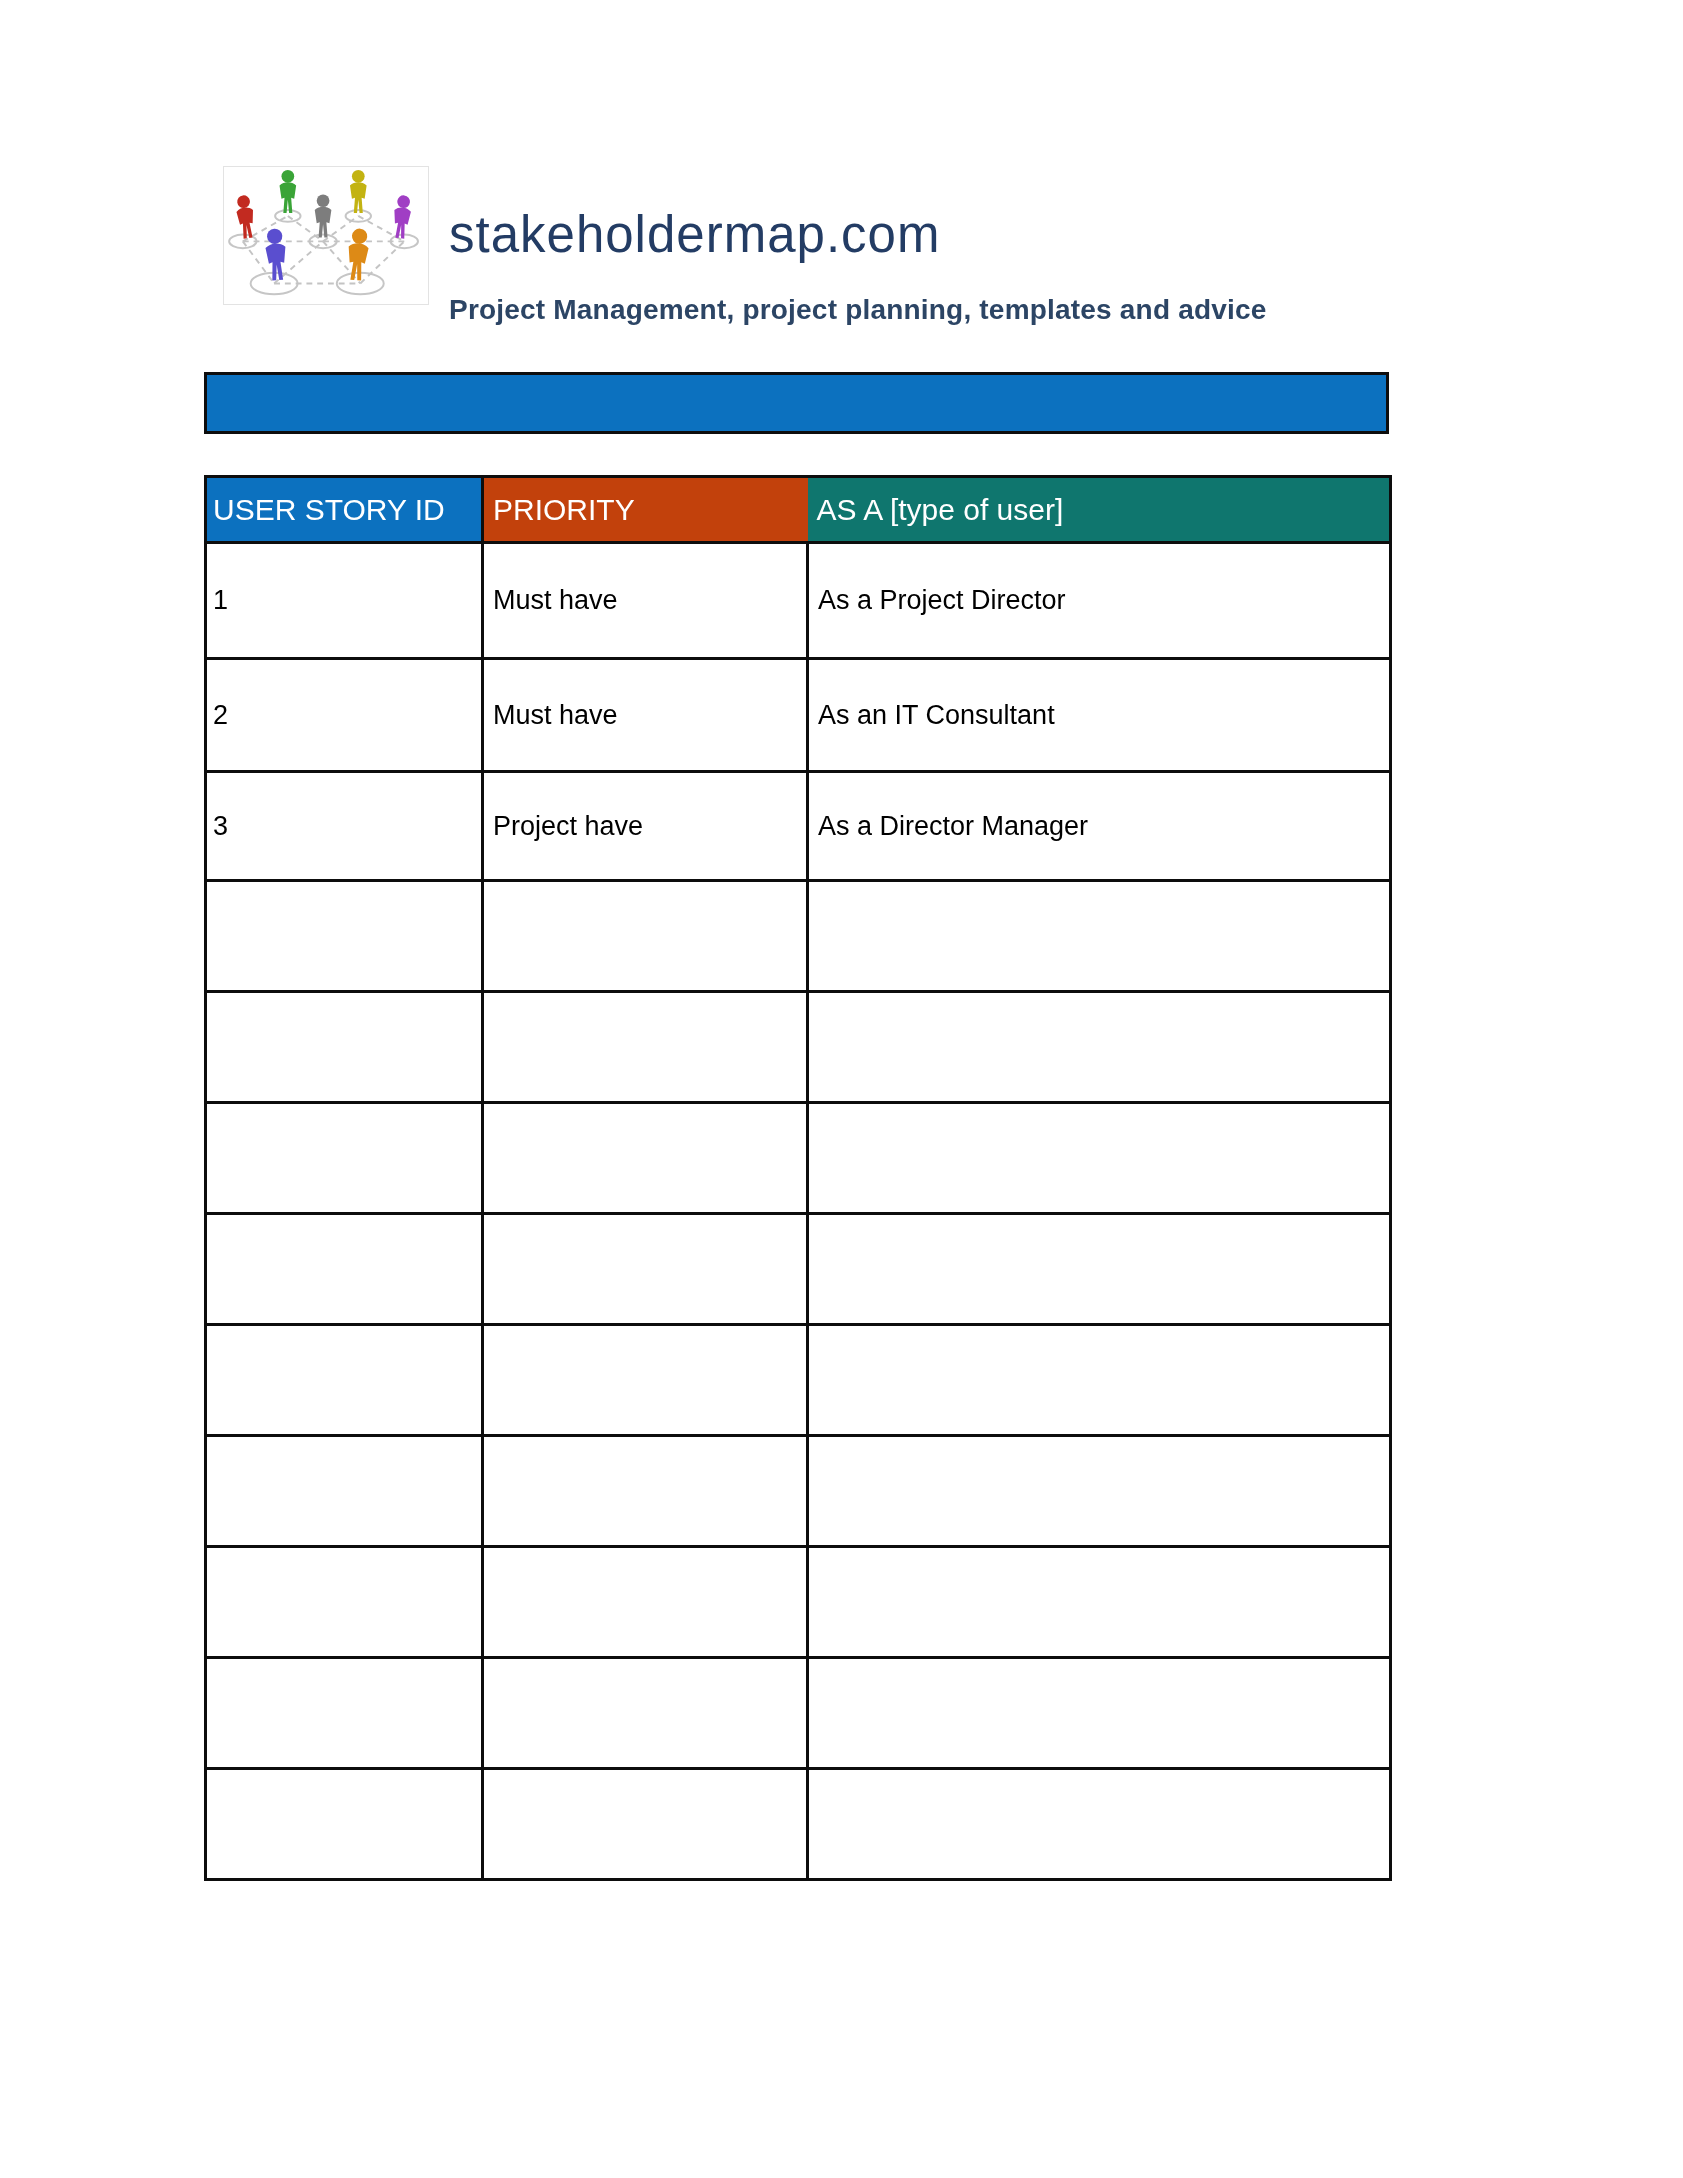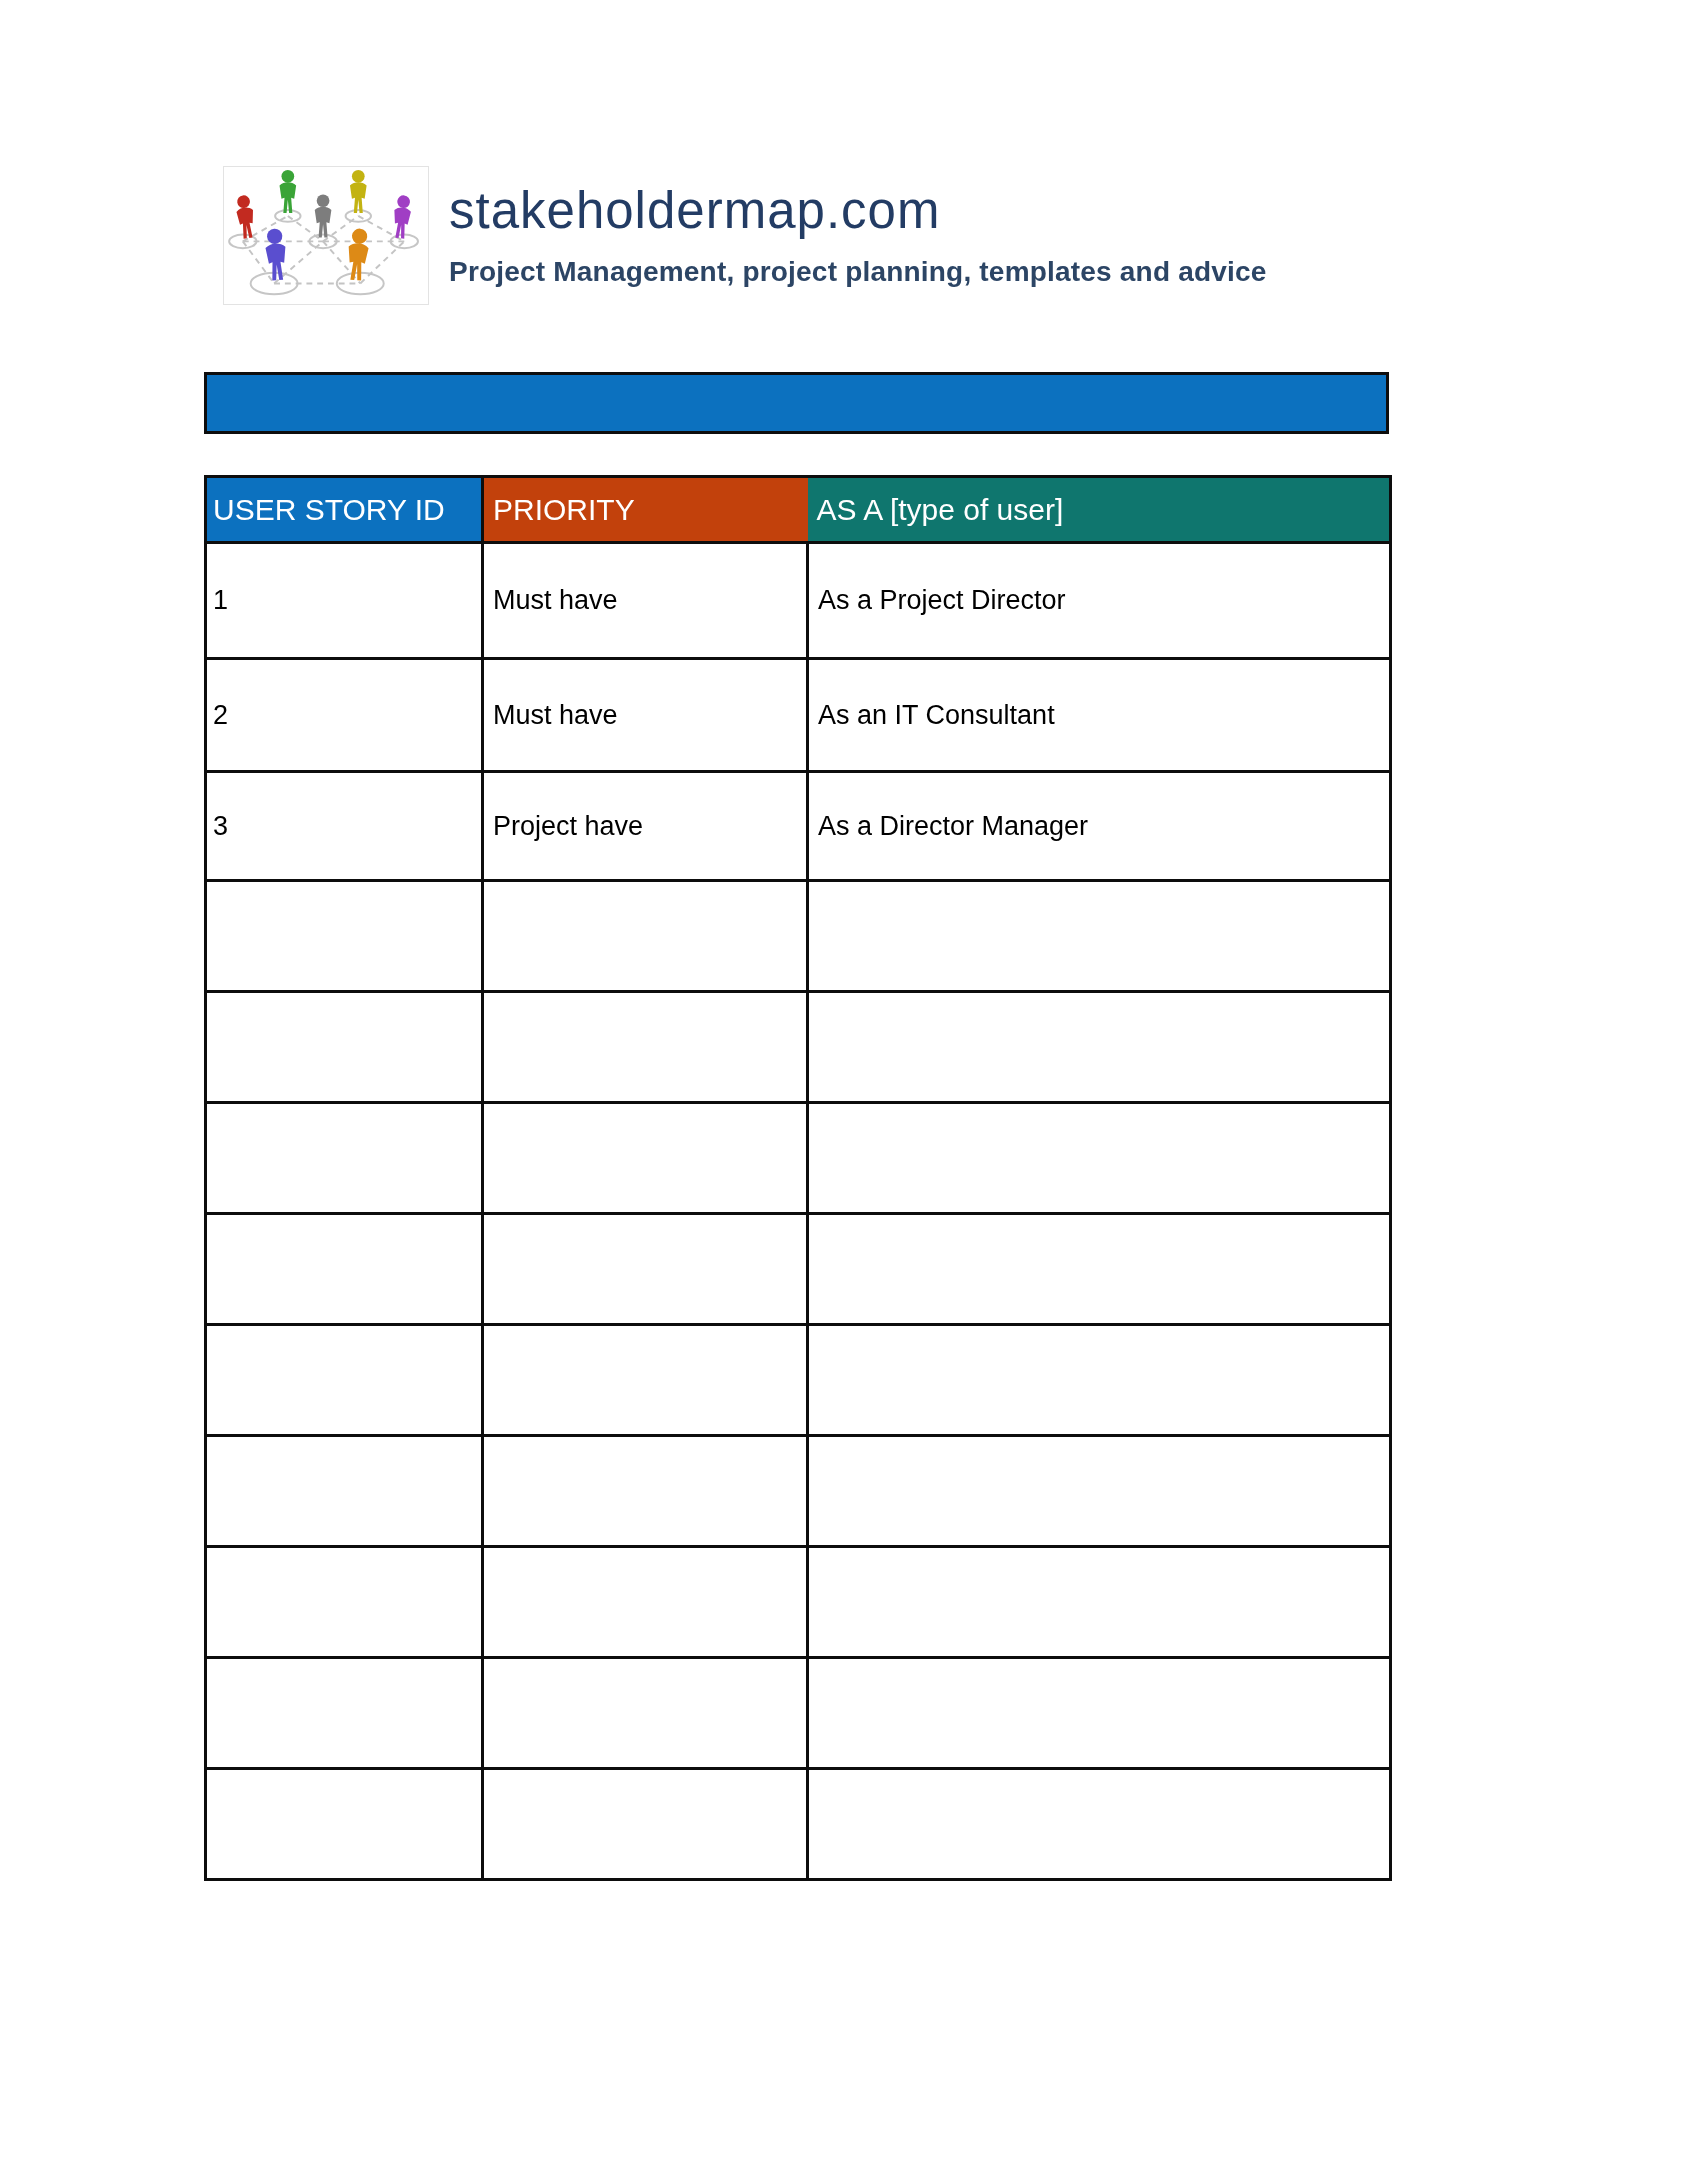"stakeholdermap.com" div.brand { margin-top: none -> 24px }
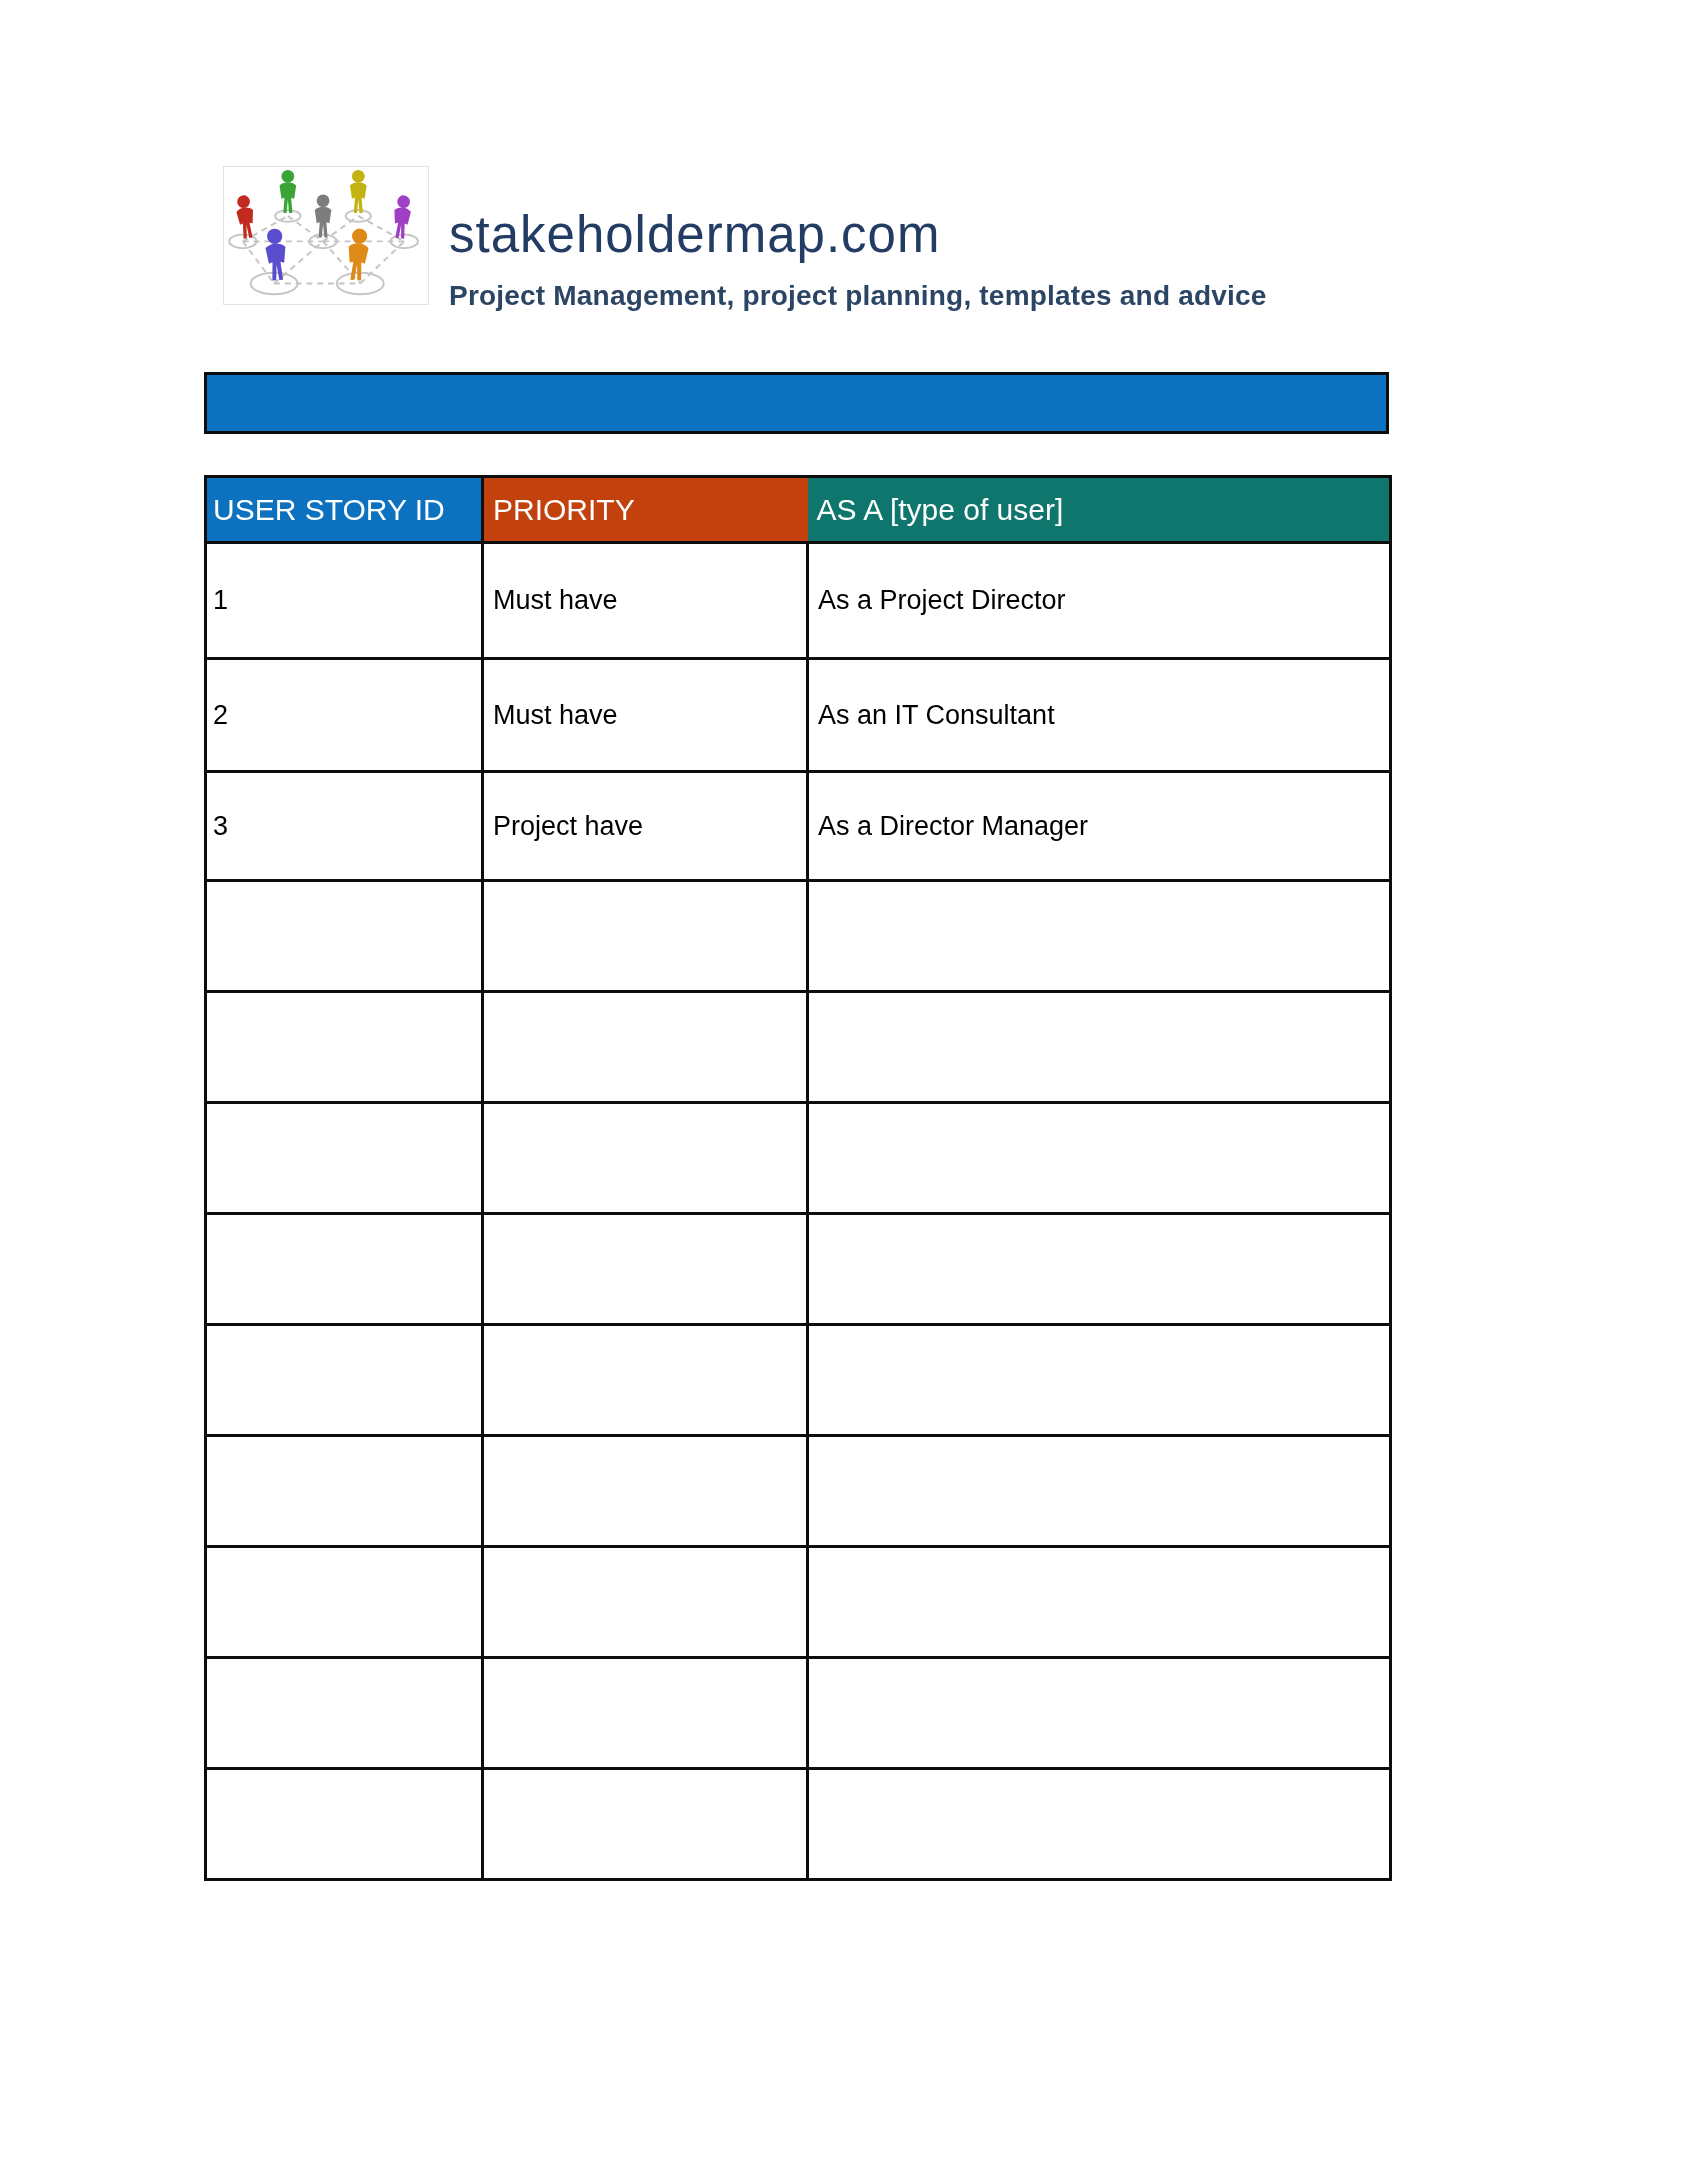"Project Management, project planning," .tagline { margin-top: 16px -> 30px }
